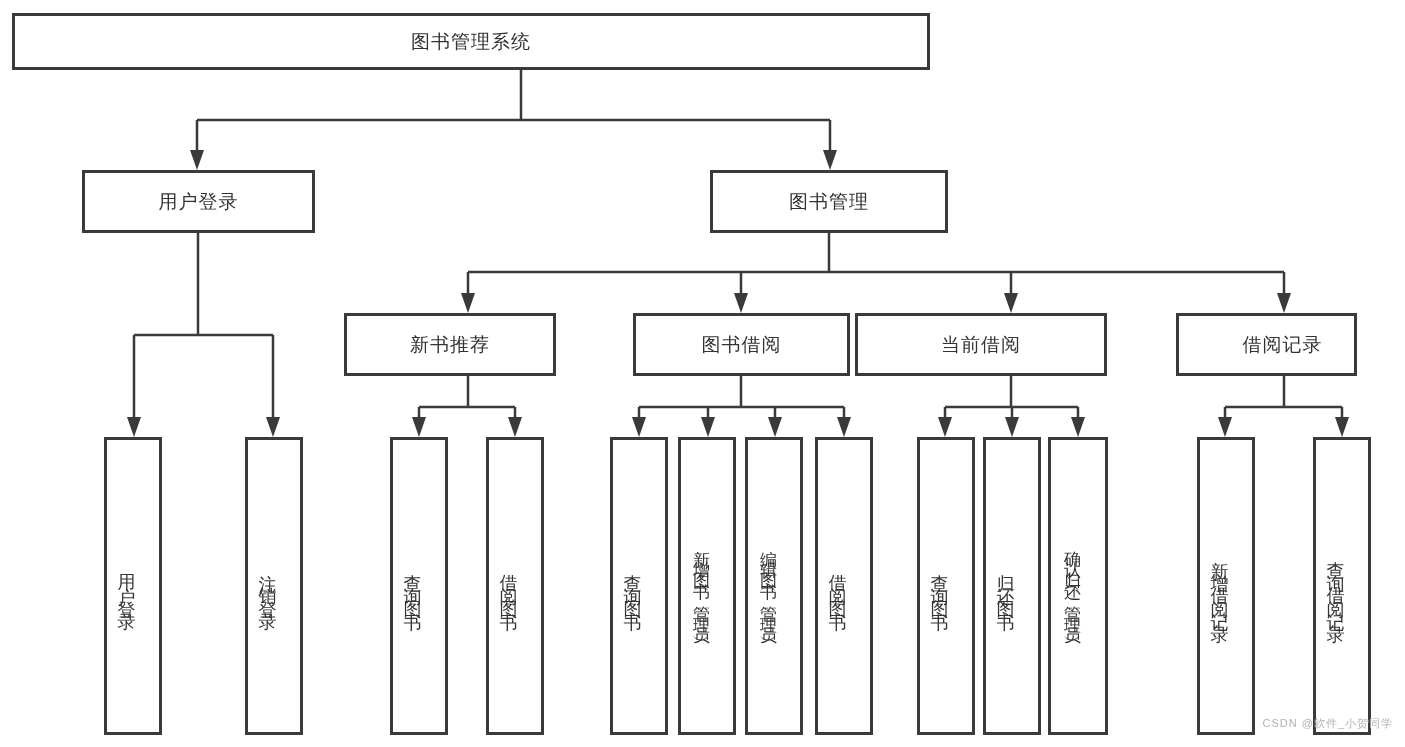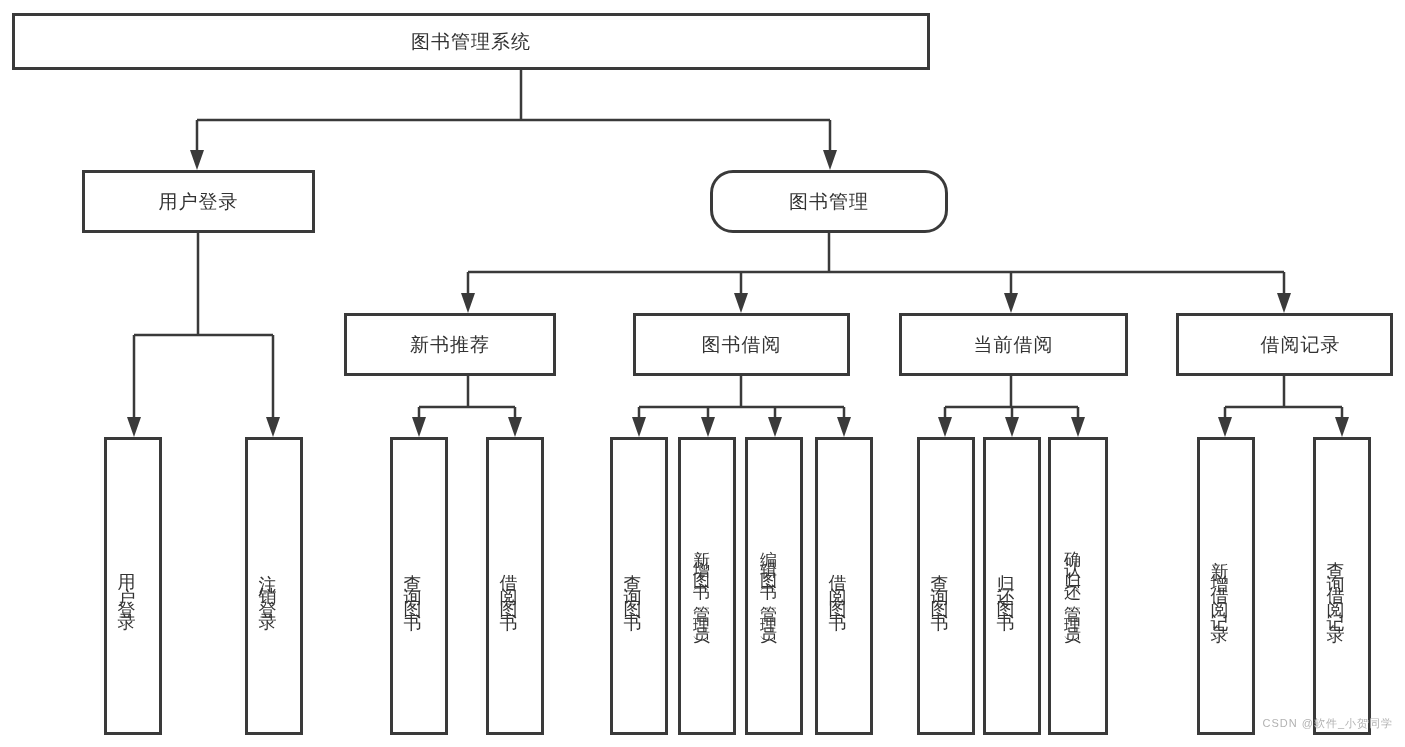"图书管理" .lvl1-b { border-radius: 23px -> none }
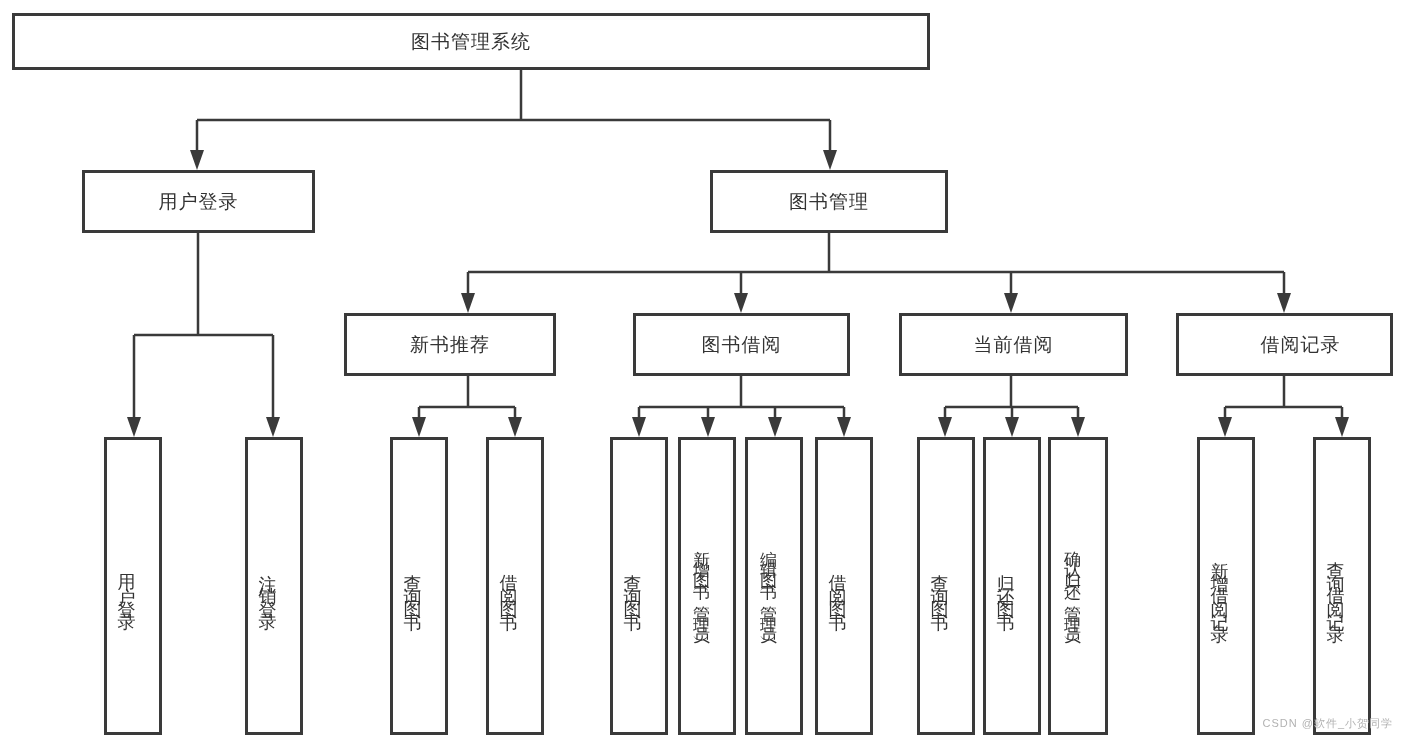"当前借阅" div.node { left: 899px -> 855px; width: 229px -> 252px }
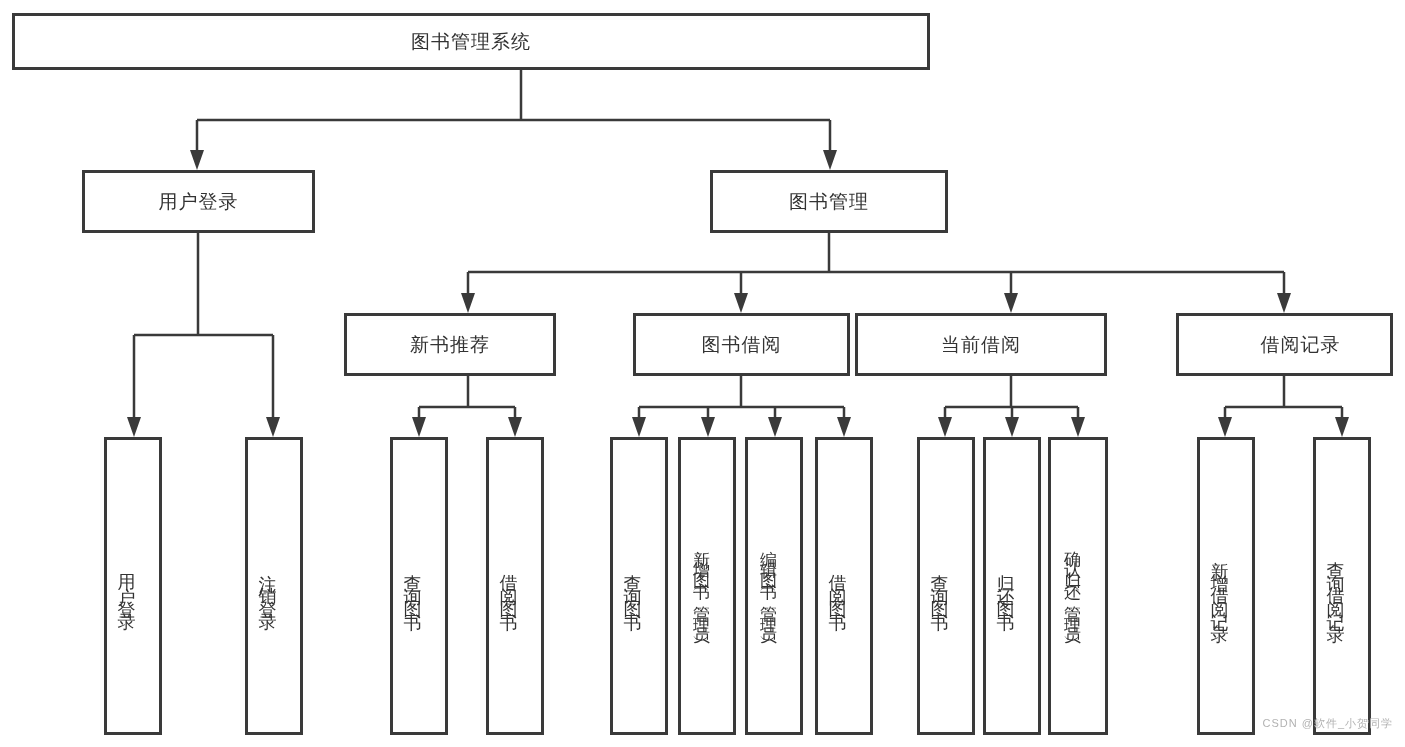"借阅记录" div.node { width: 217px -> 181px }
